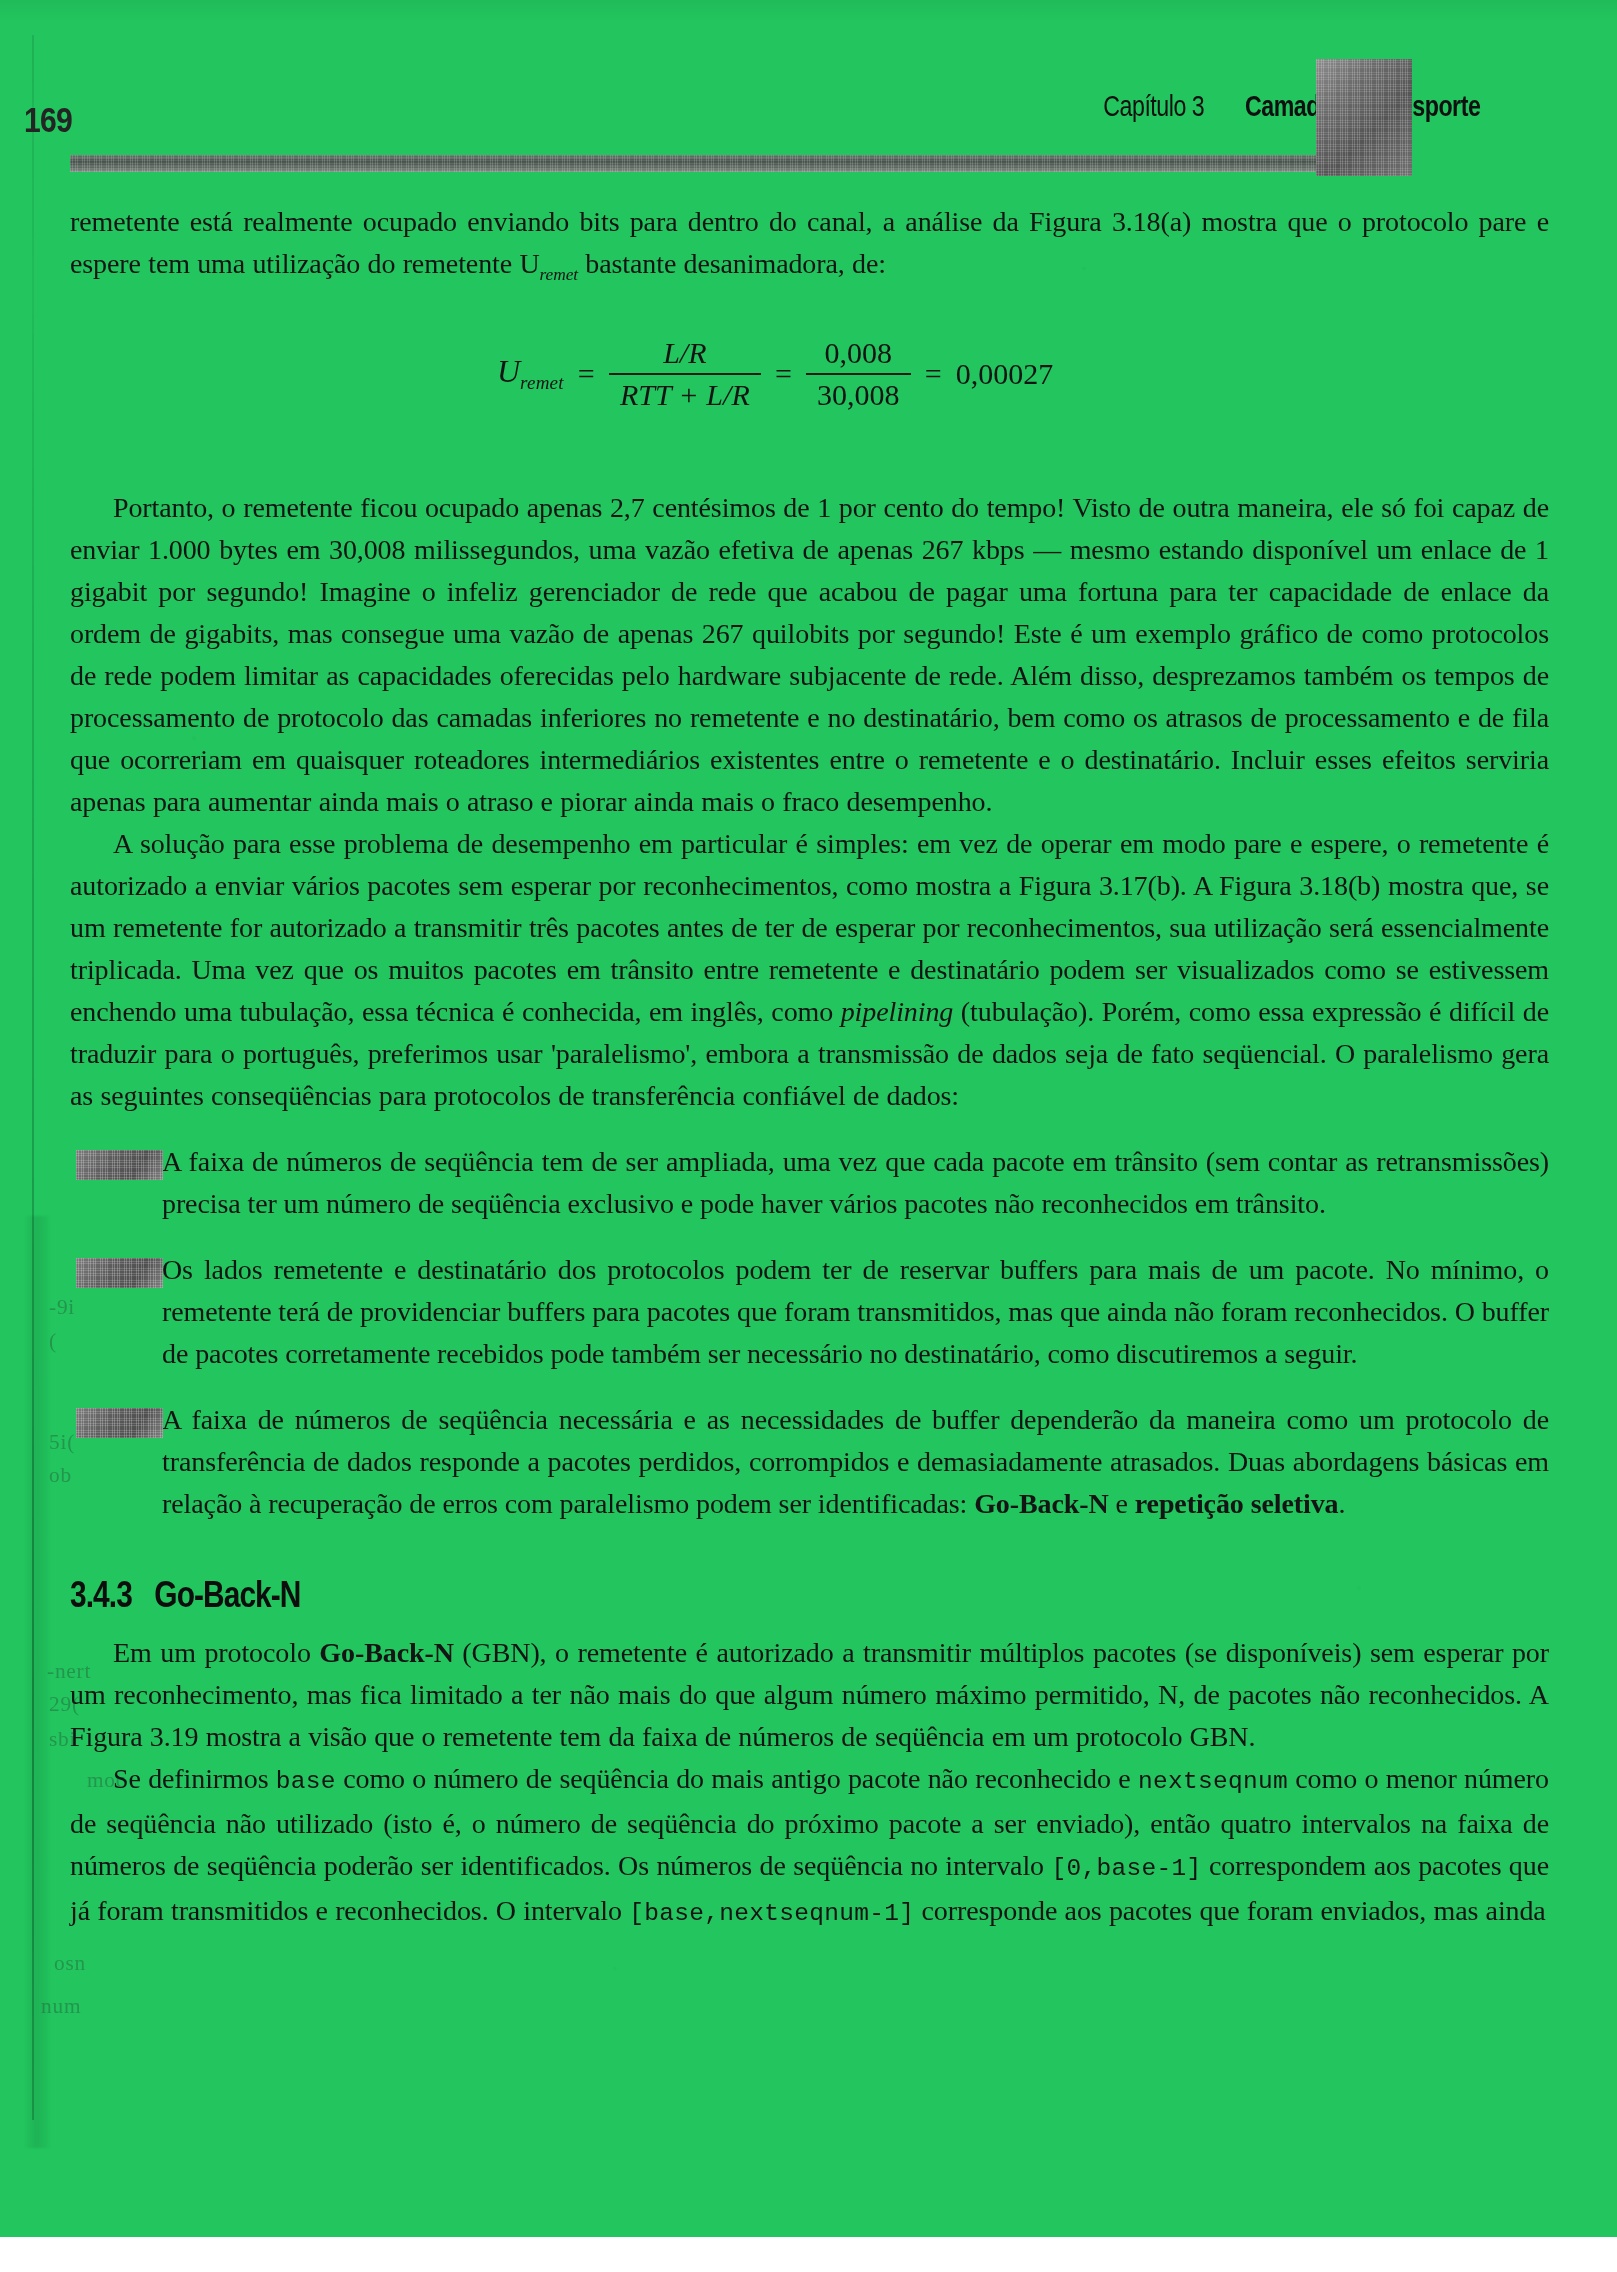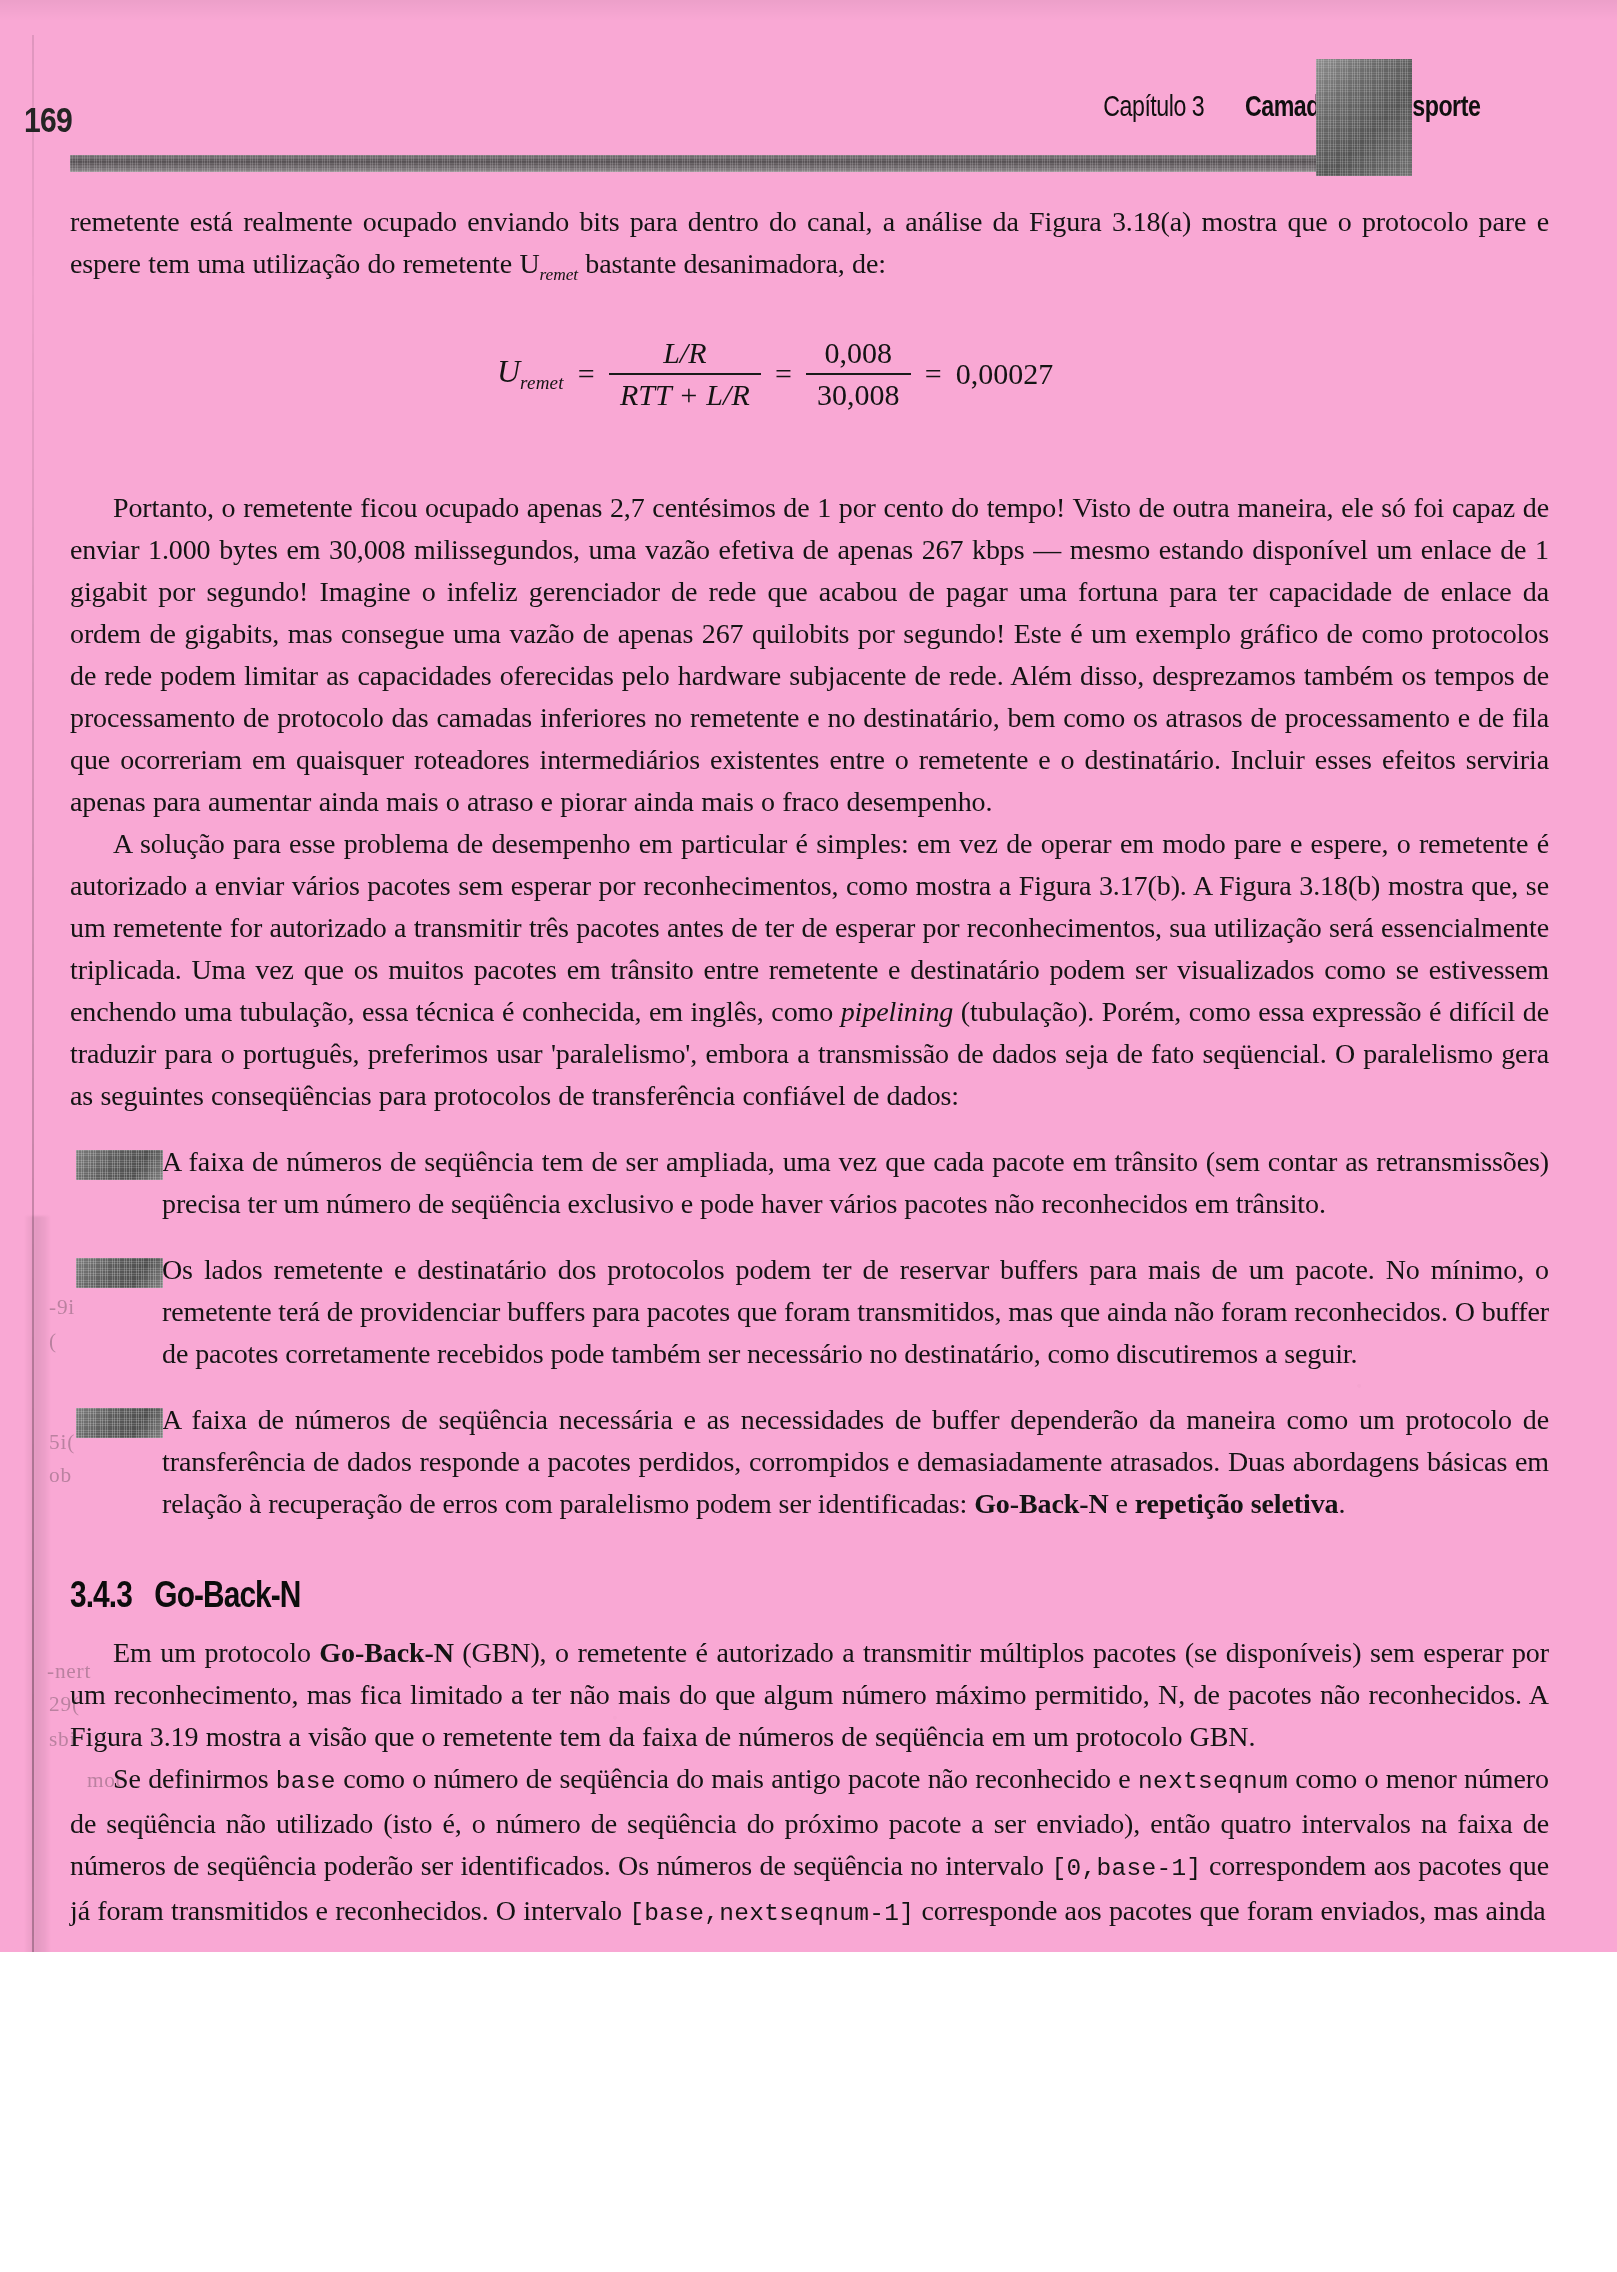"169" #page { background: #f9a8d4 -> #22c55e; height: 1952px -> 2237px }
